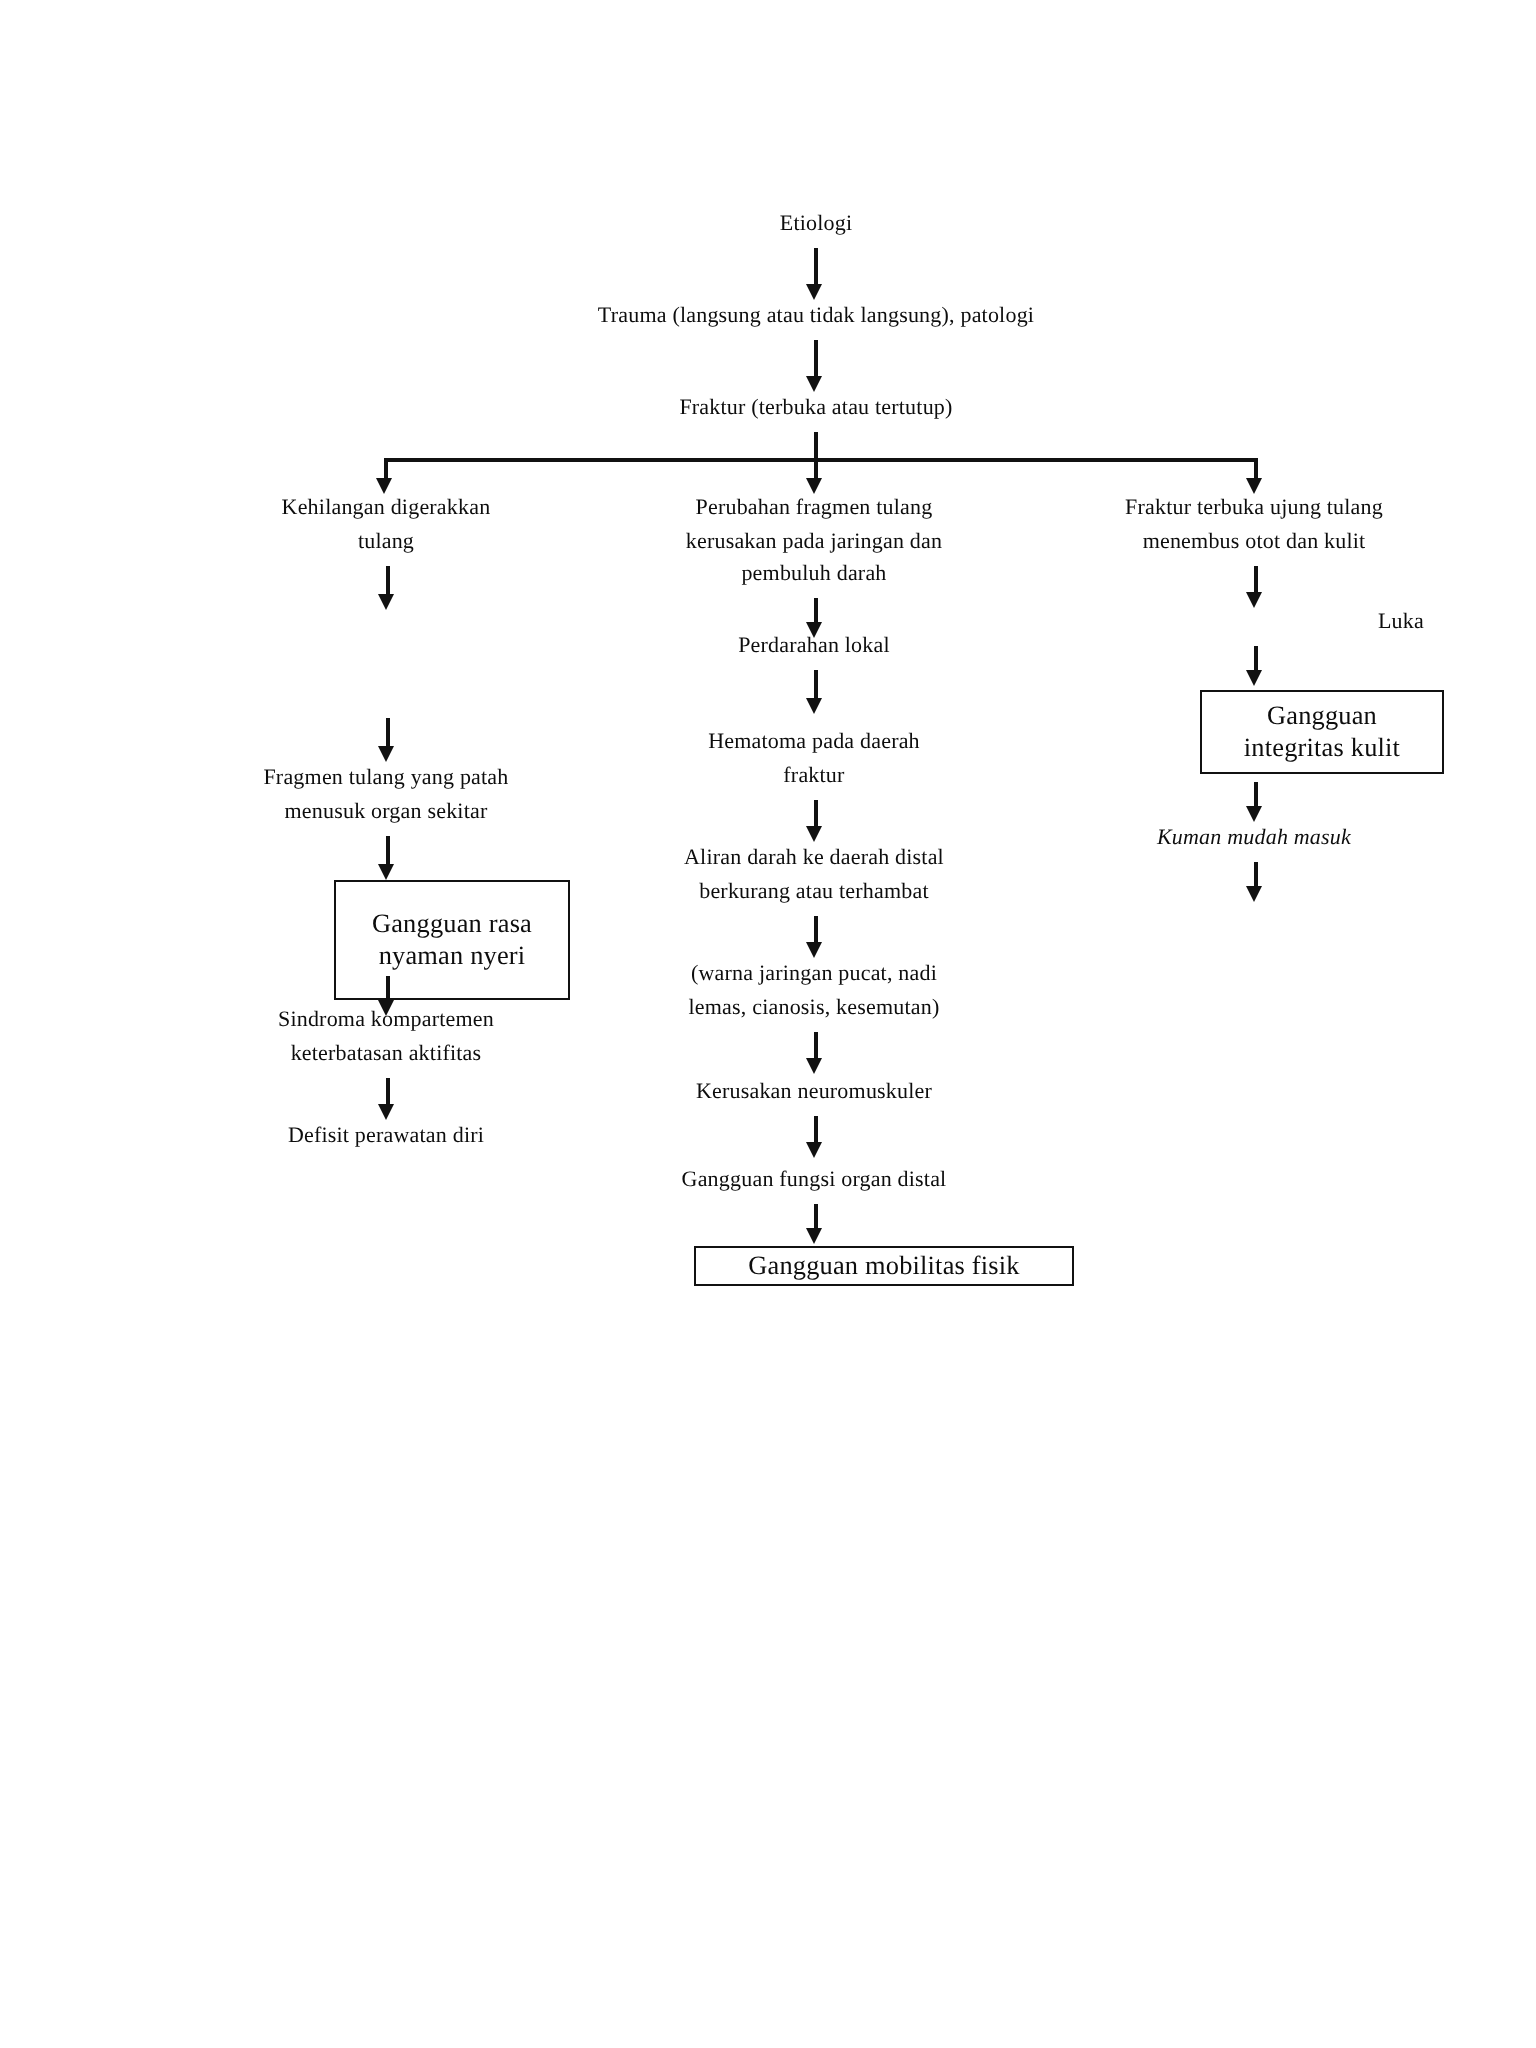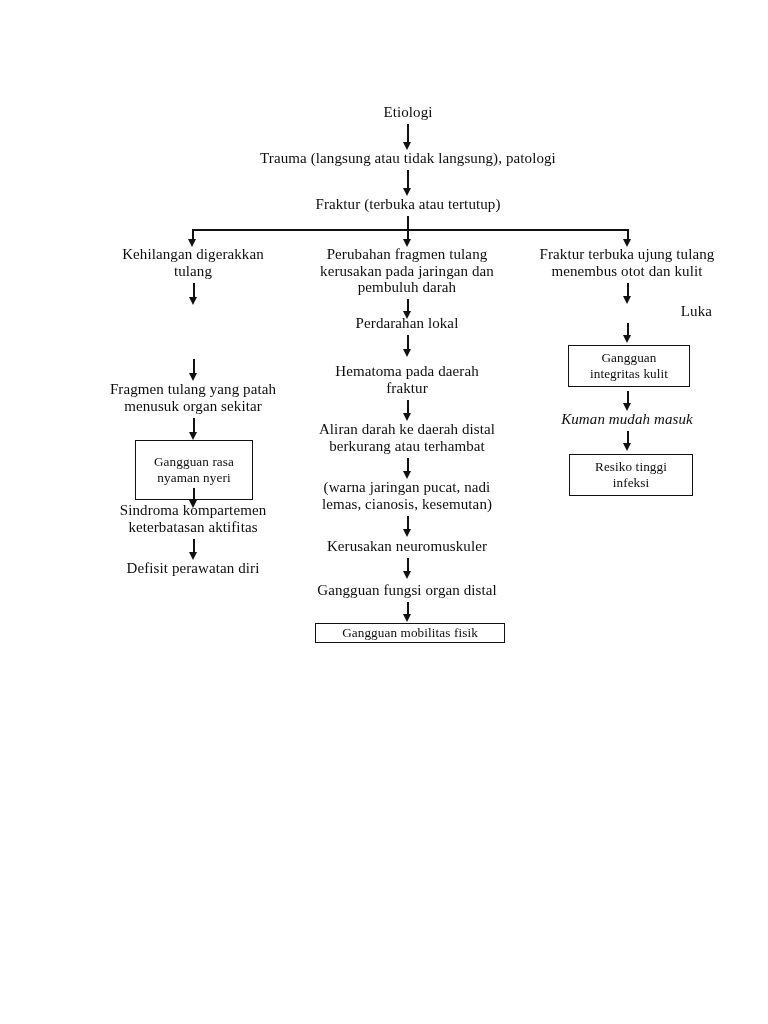"Etiologi" .node { font-size: 15px -> 11px }
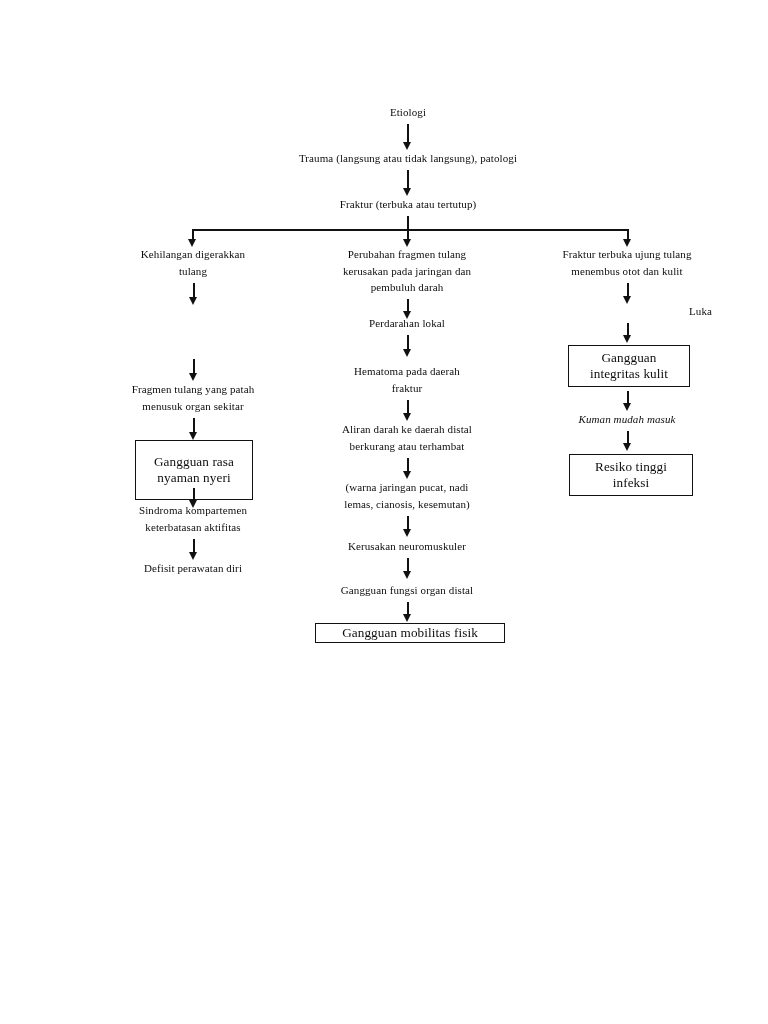"Gangguan" .boxed { margin-left: none -> 32px }
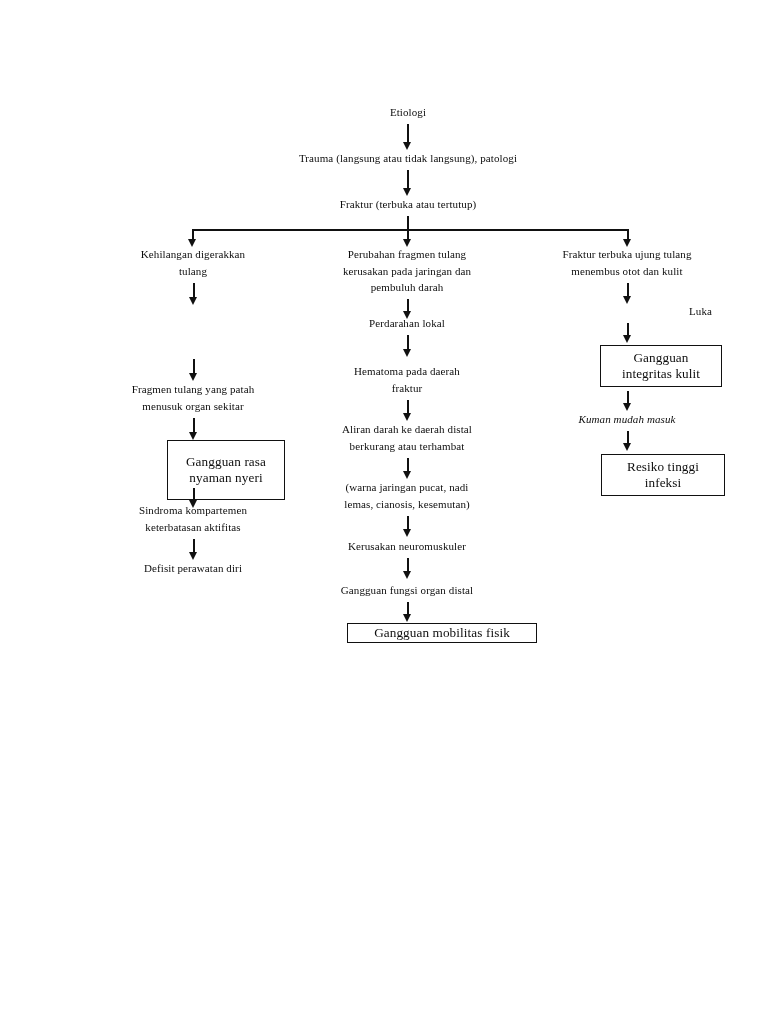"Resiko tinggi" div.boxed { html: <div>Resiko tinggi infeksi</div> -> none }
